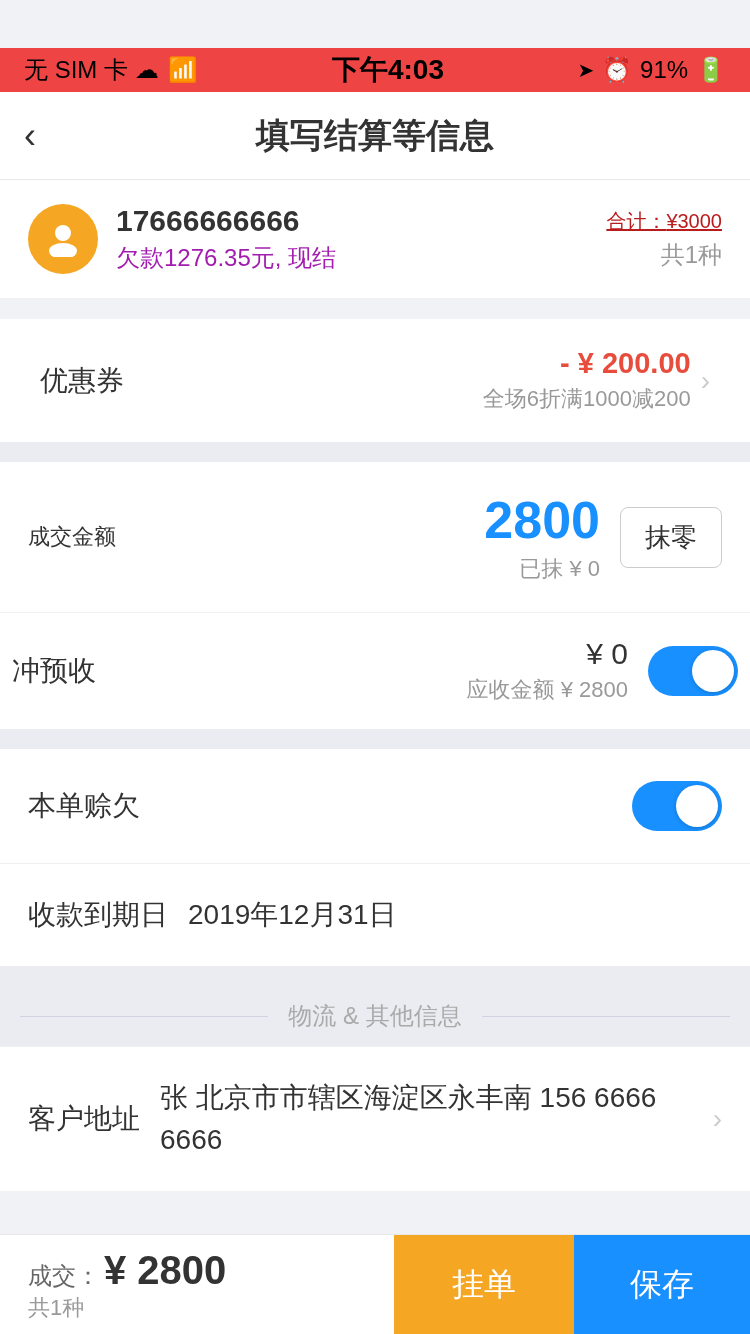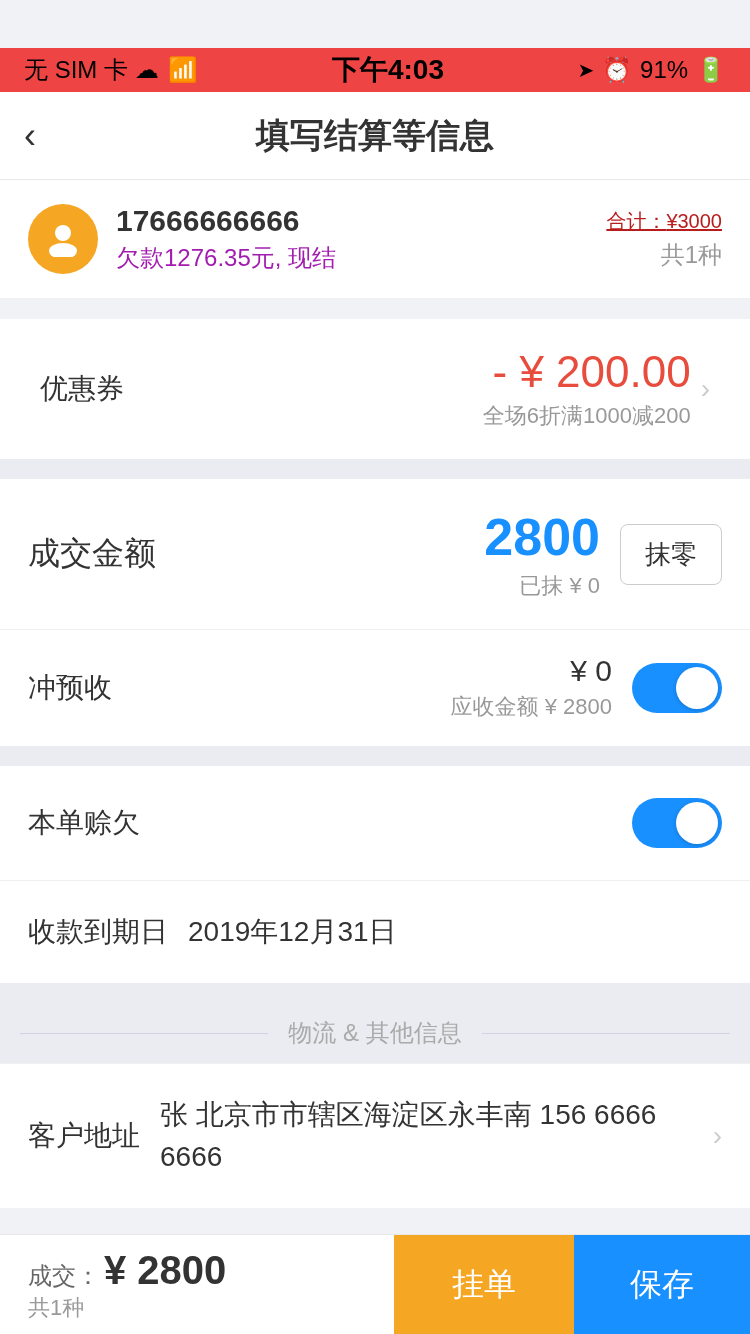"- ¥ 200.00" .coupon-amount { font-size: 44px -> 29px; font-weight: 400 -> 700 }
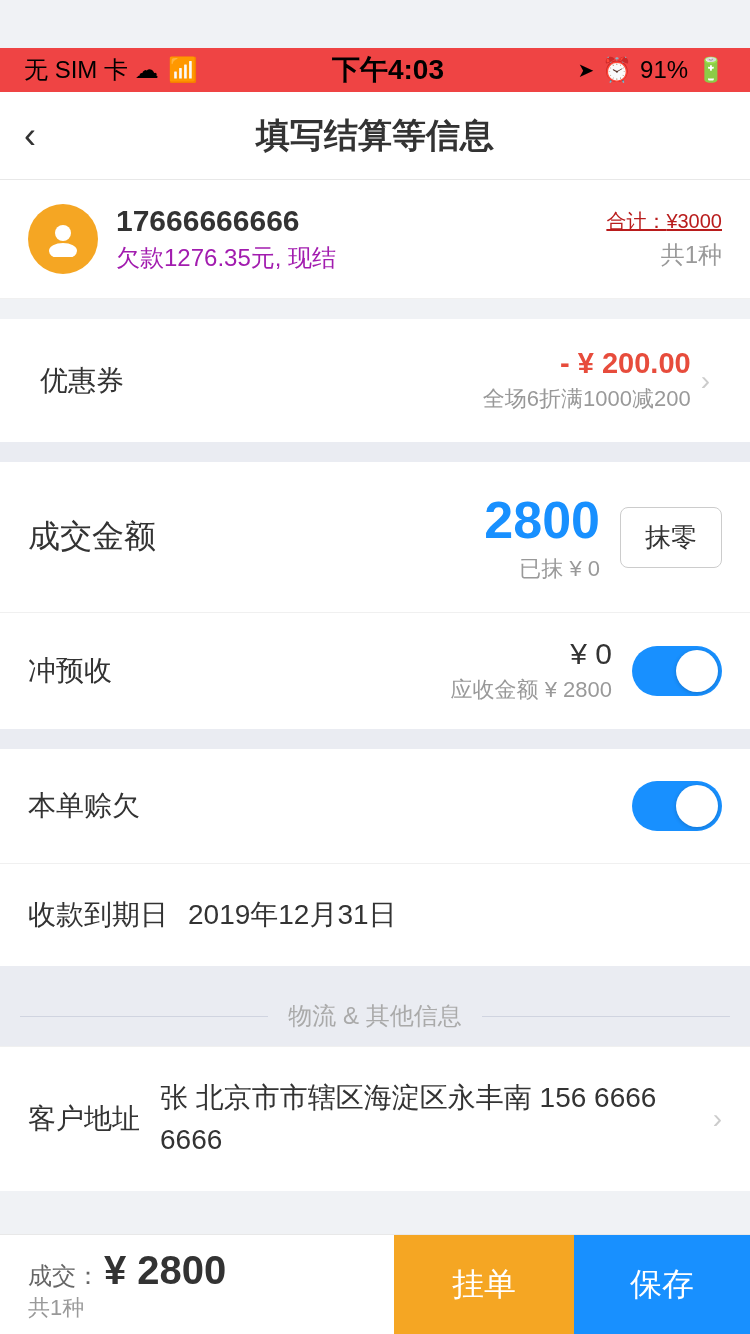"成交金额" .deal-label { font-size: 32px -> 22px }
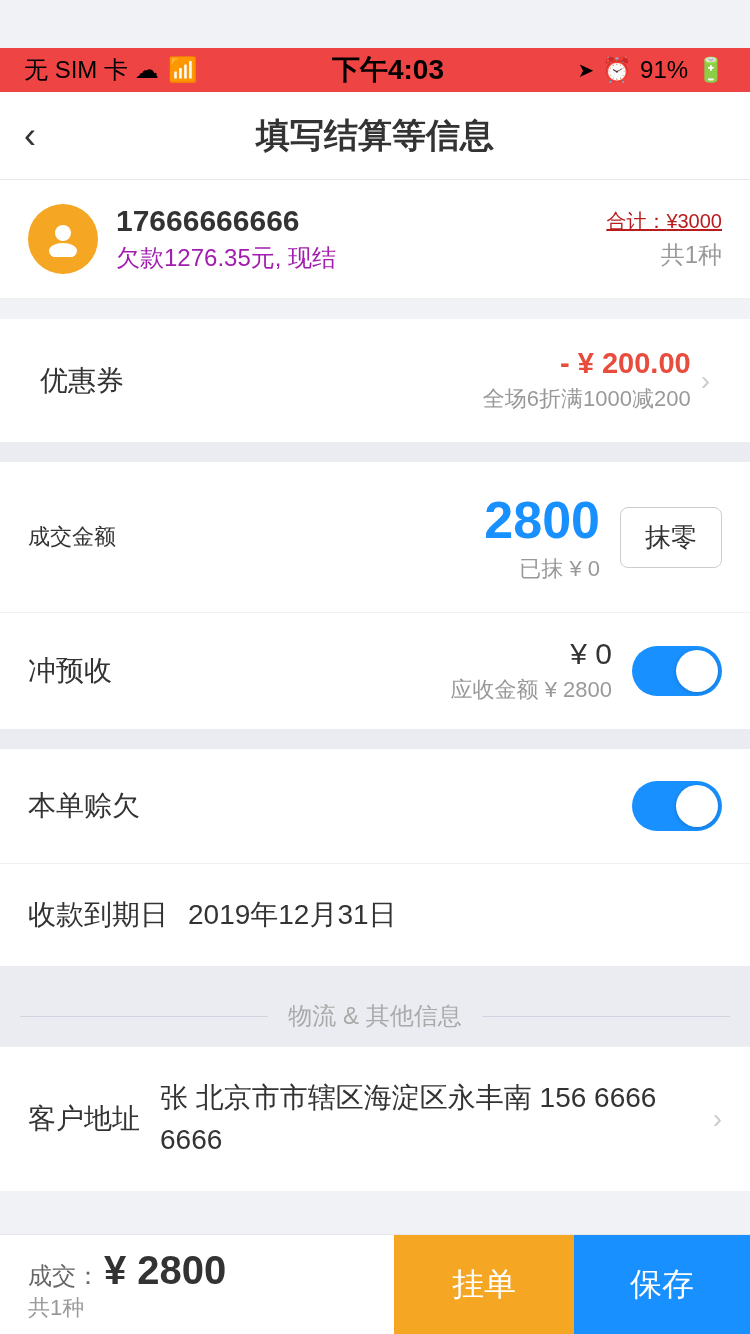"冲预收" .flush-row { padding: 24px 28px -> 24px 12px }
